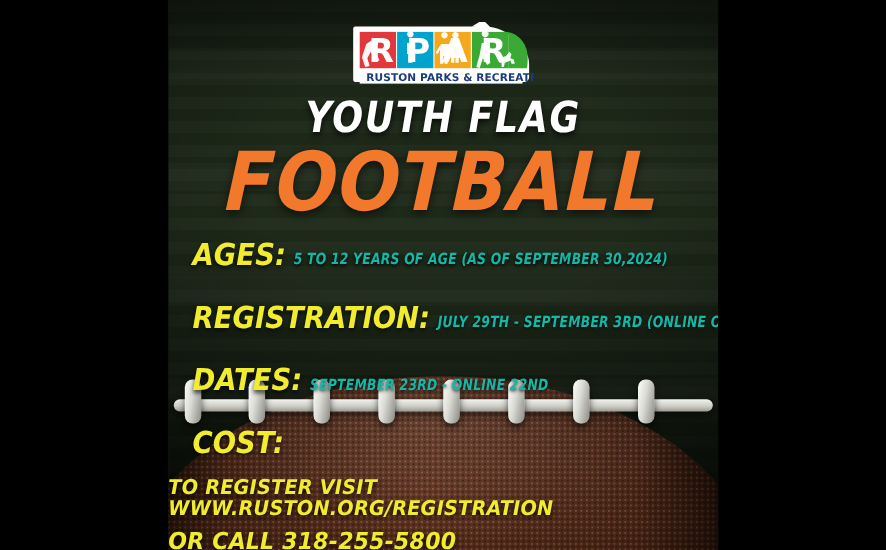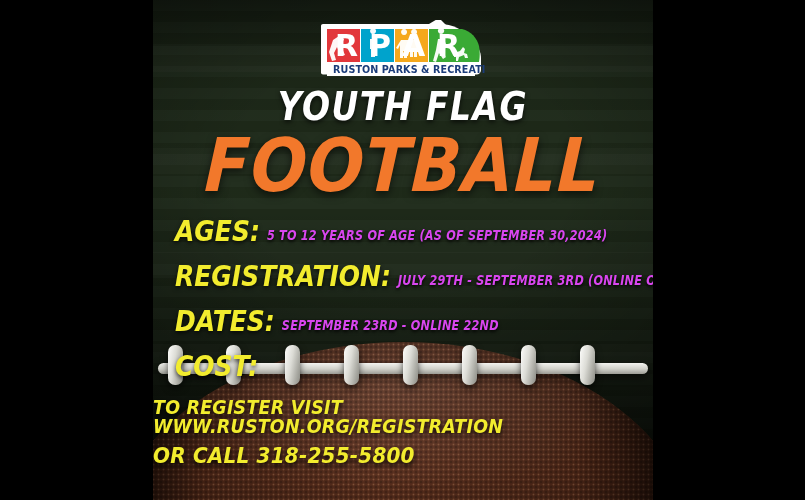"AGES:" #info-list { gap: 20px -> 32px }
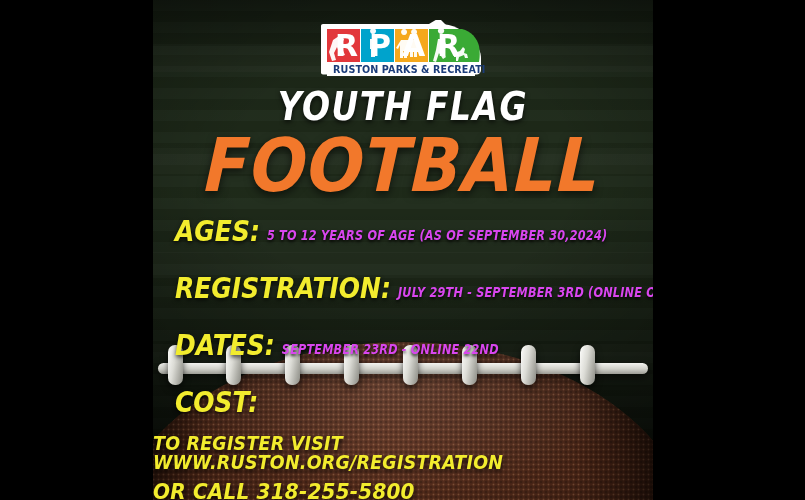"5 TO 12 YEARS OF" .info-value { color: #d946ef -> #14b8a6 }
